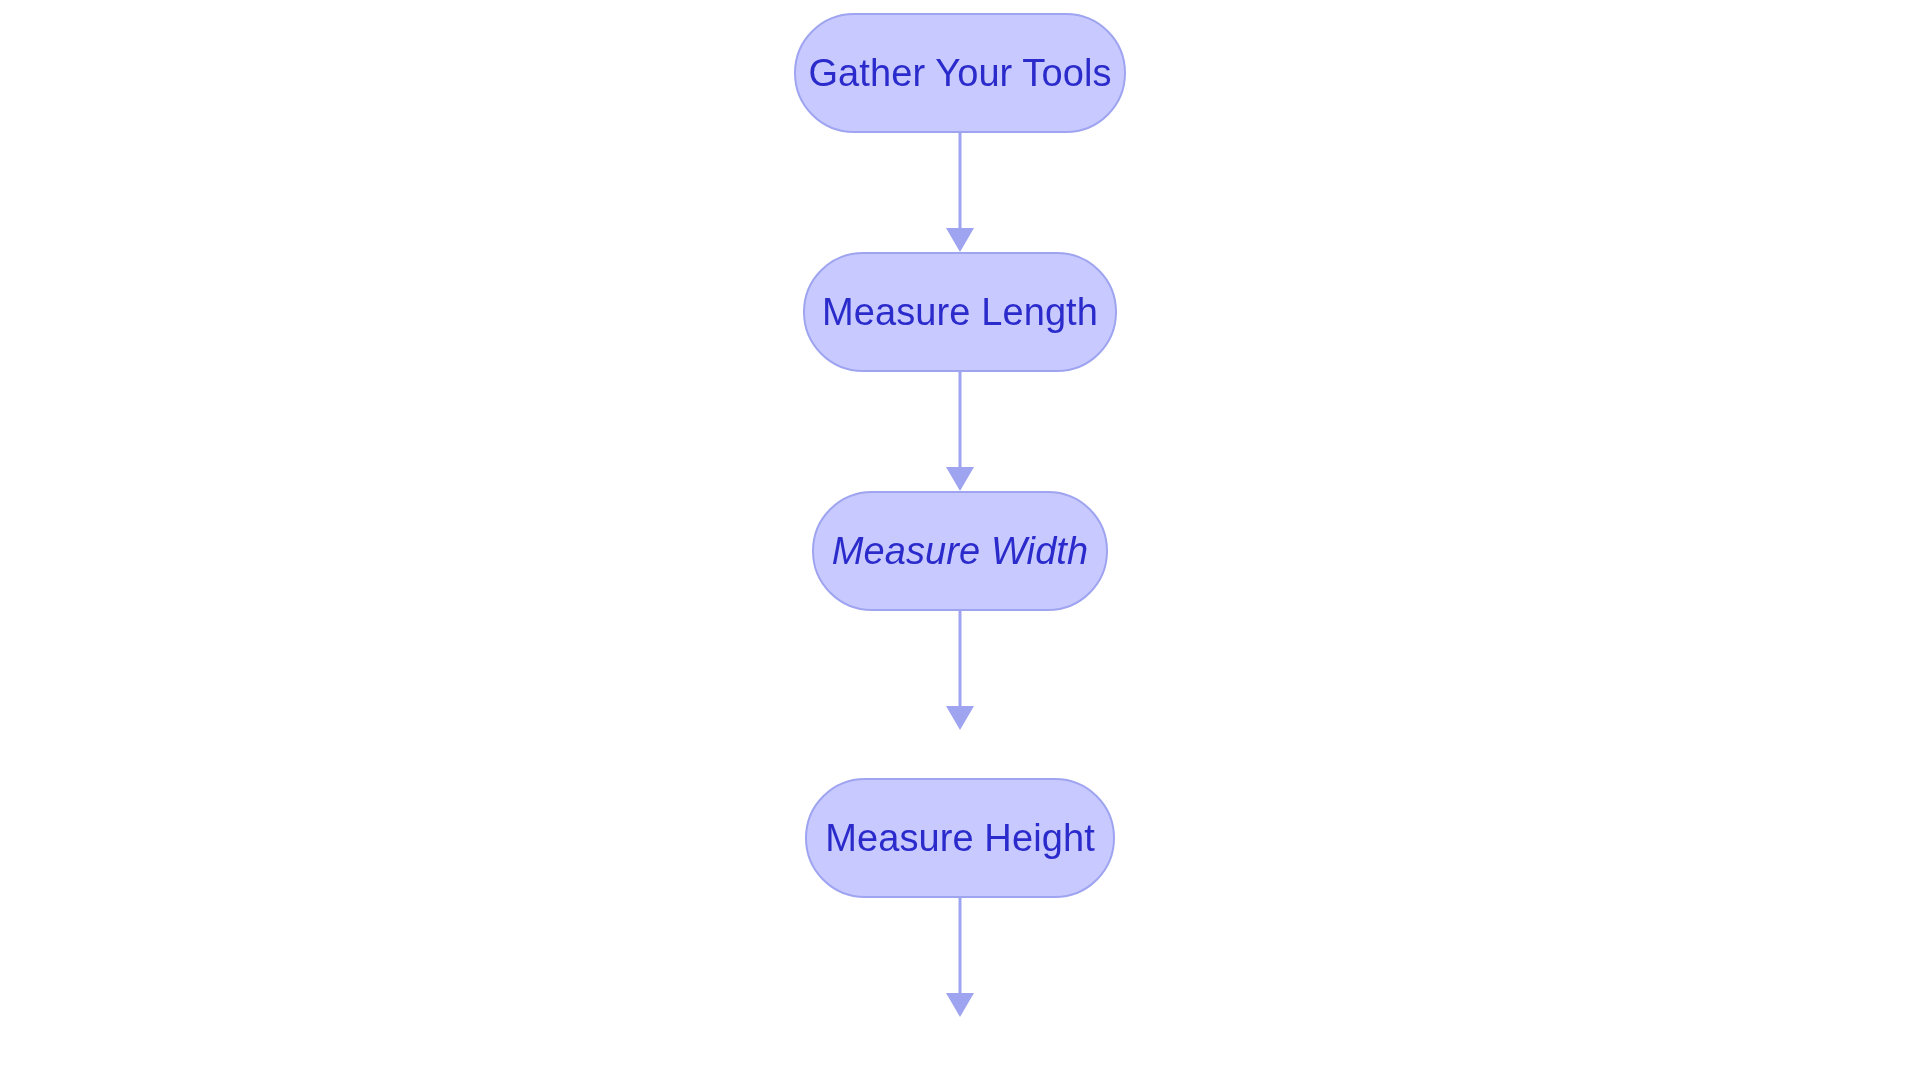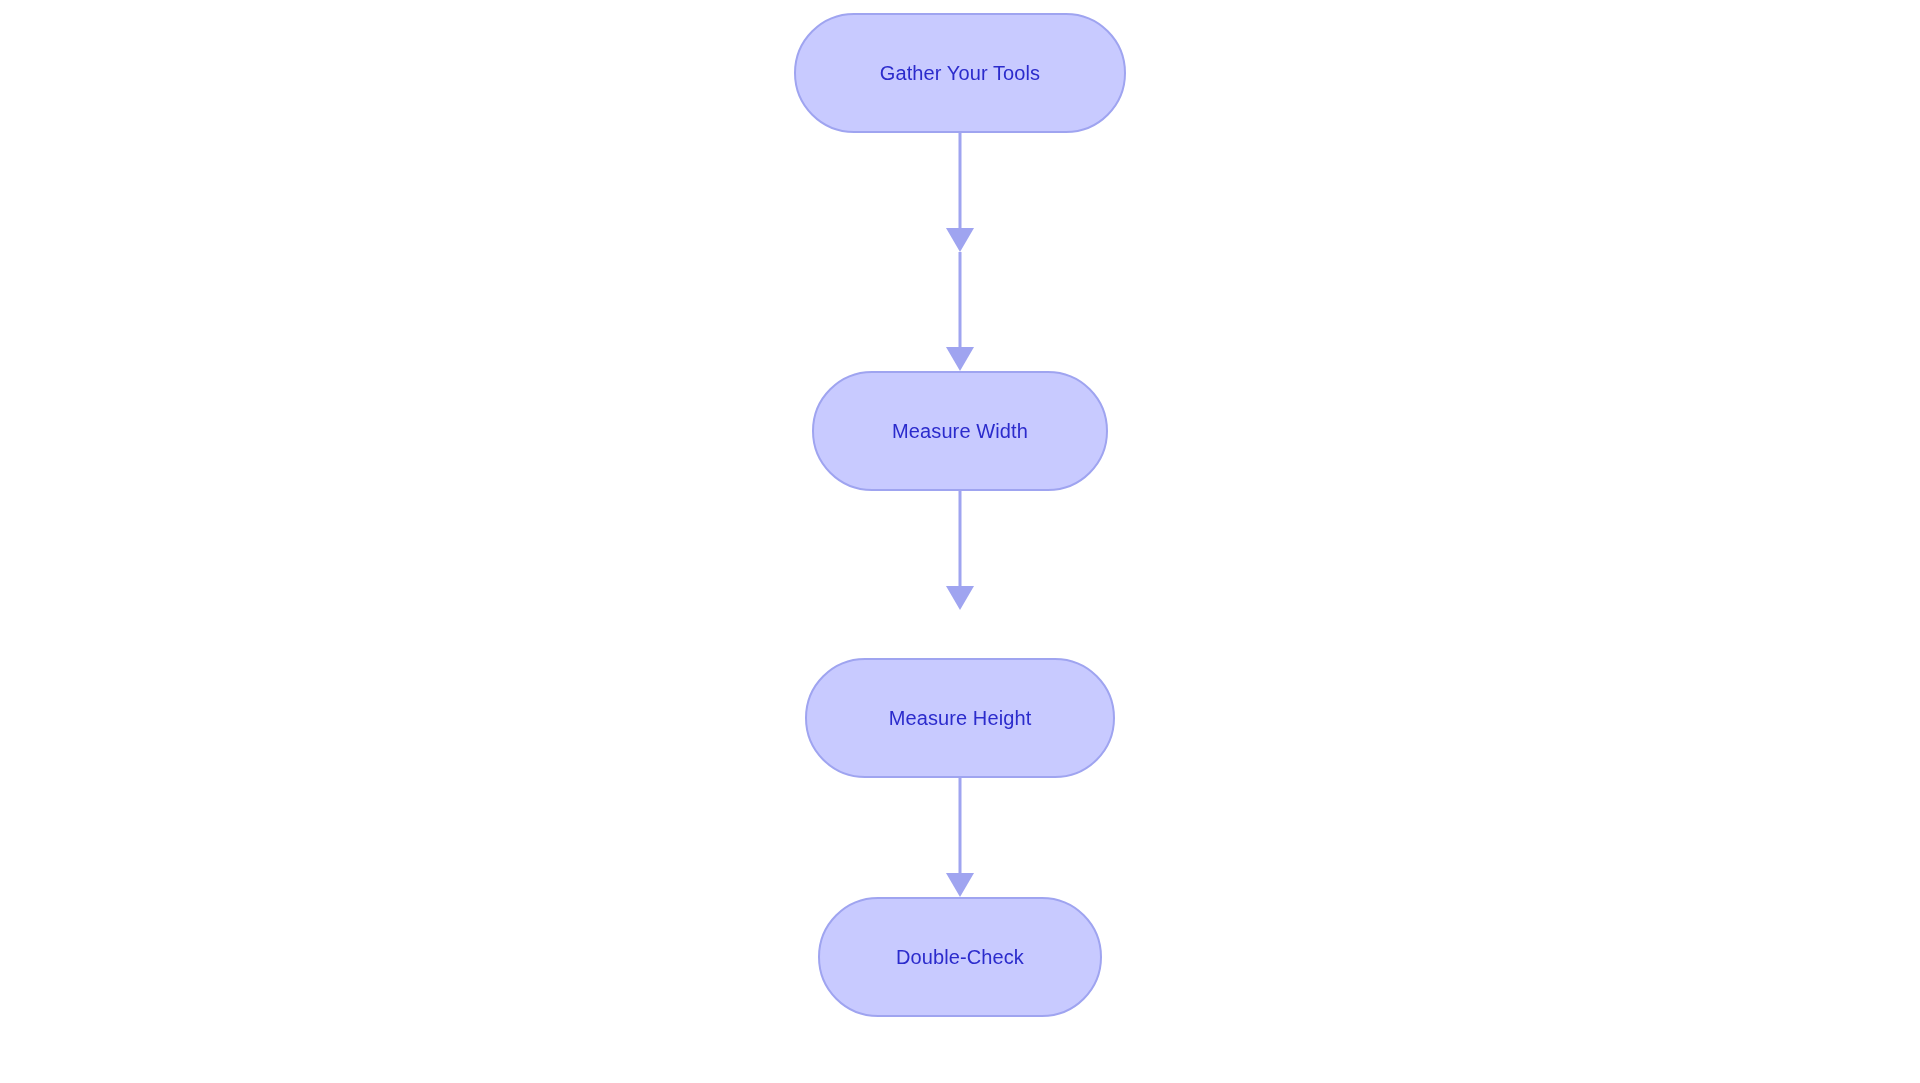"Gather Your Tools" .flow-node .node-label { font-size: 20px -> 38px }
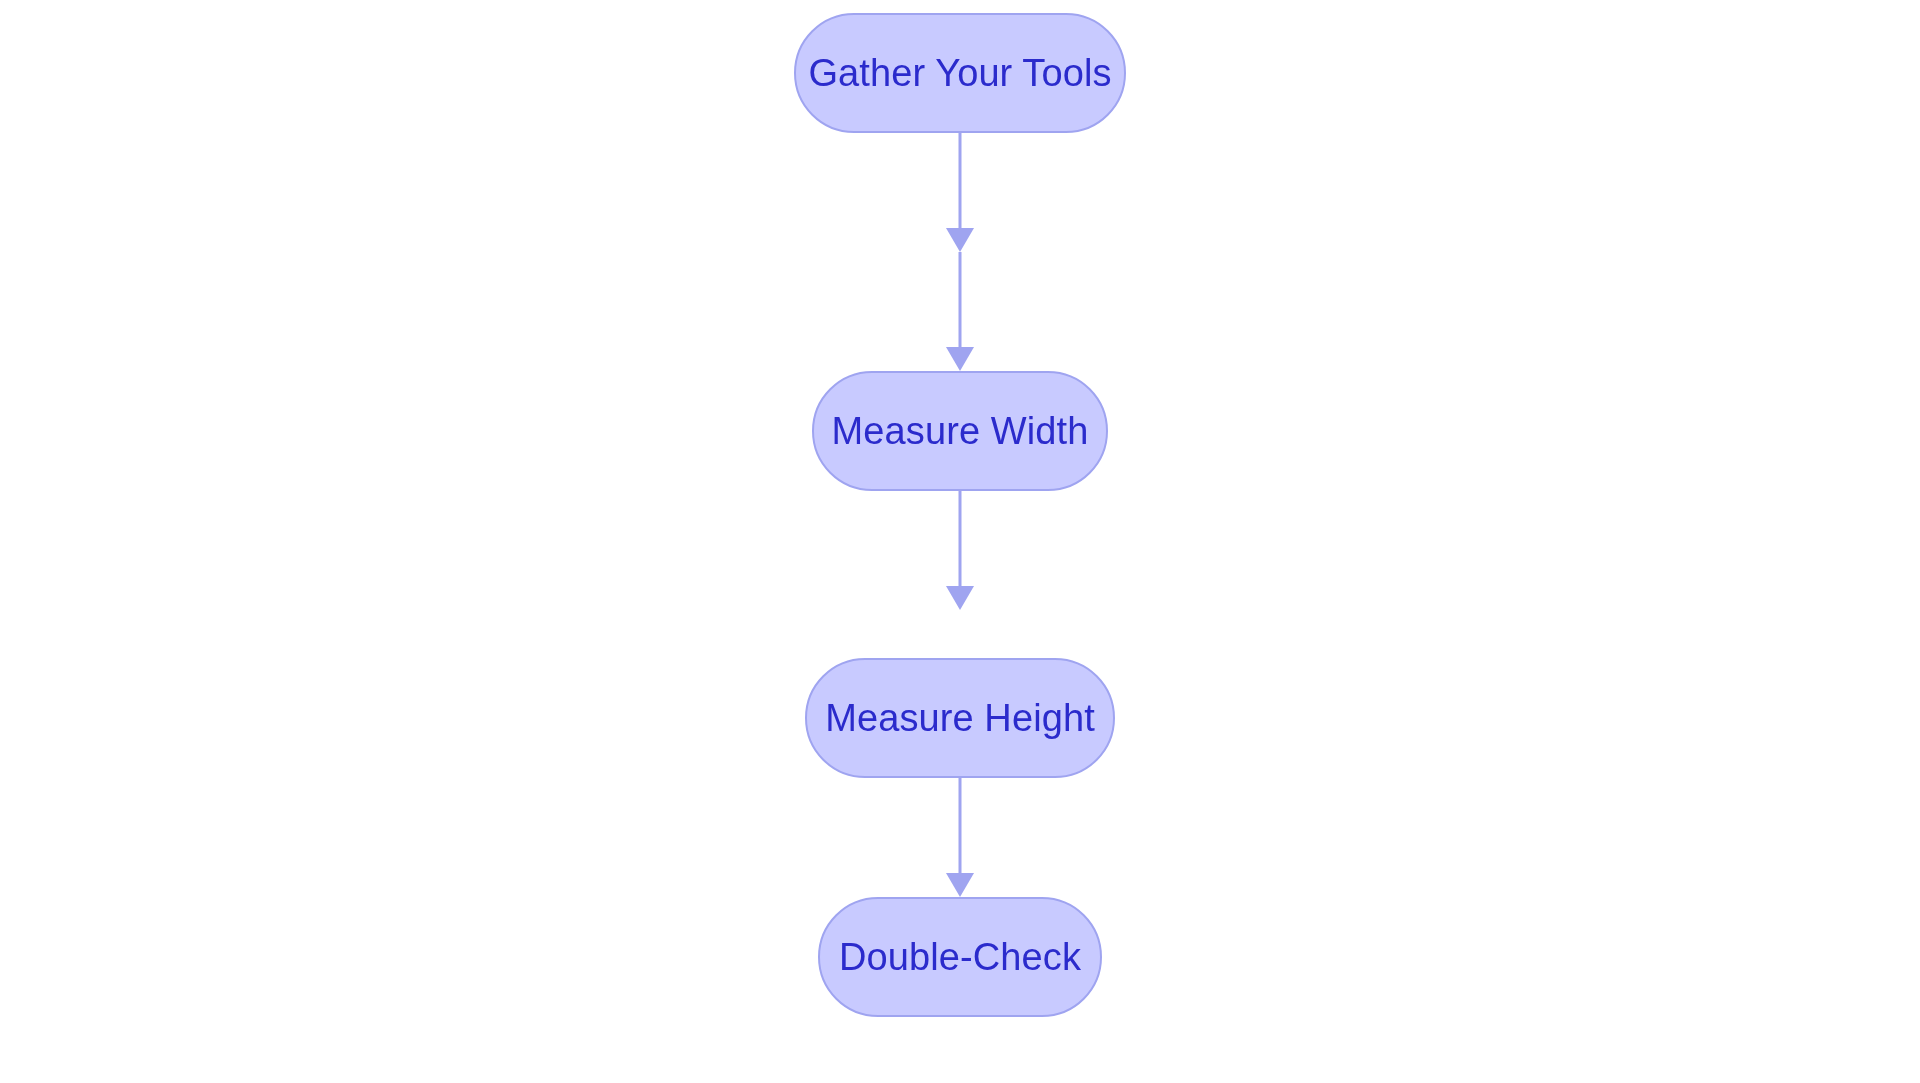"Measure Length" div.flow-node { html: none -> <div> <span>Measure Length</span> </div> }
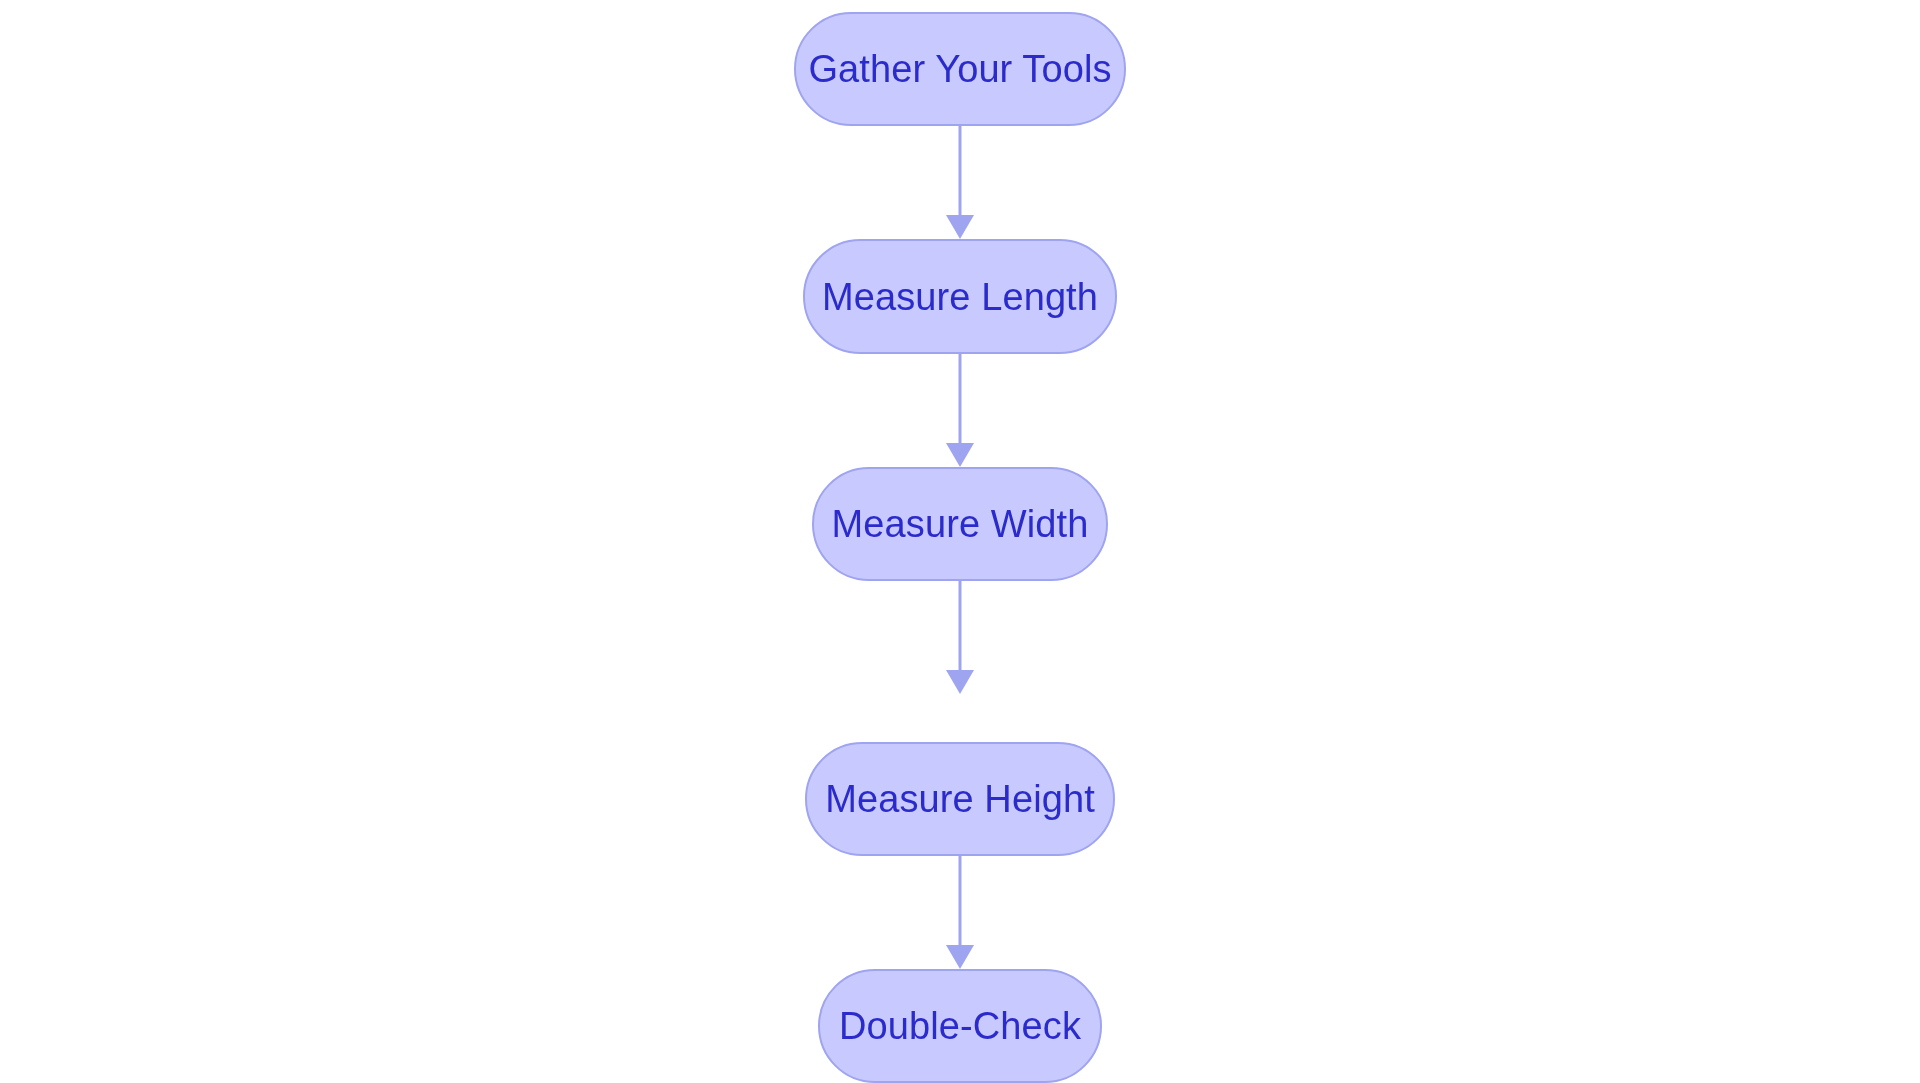"Measure Width" .node-3 { font-style: none -> italic }
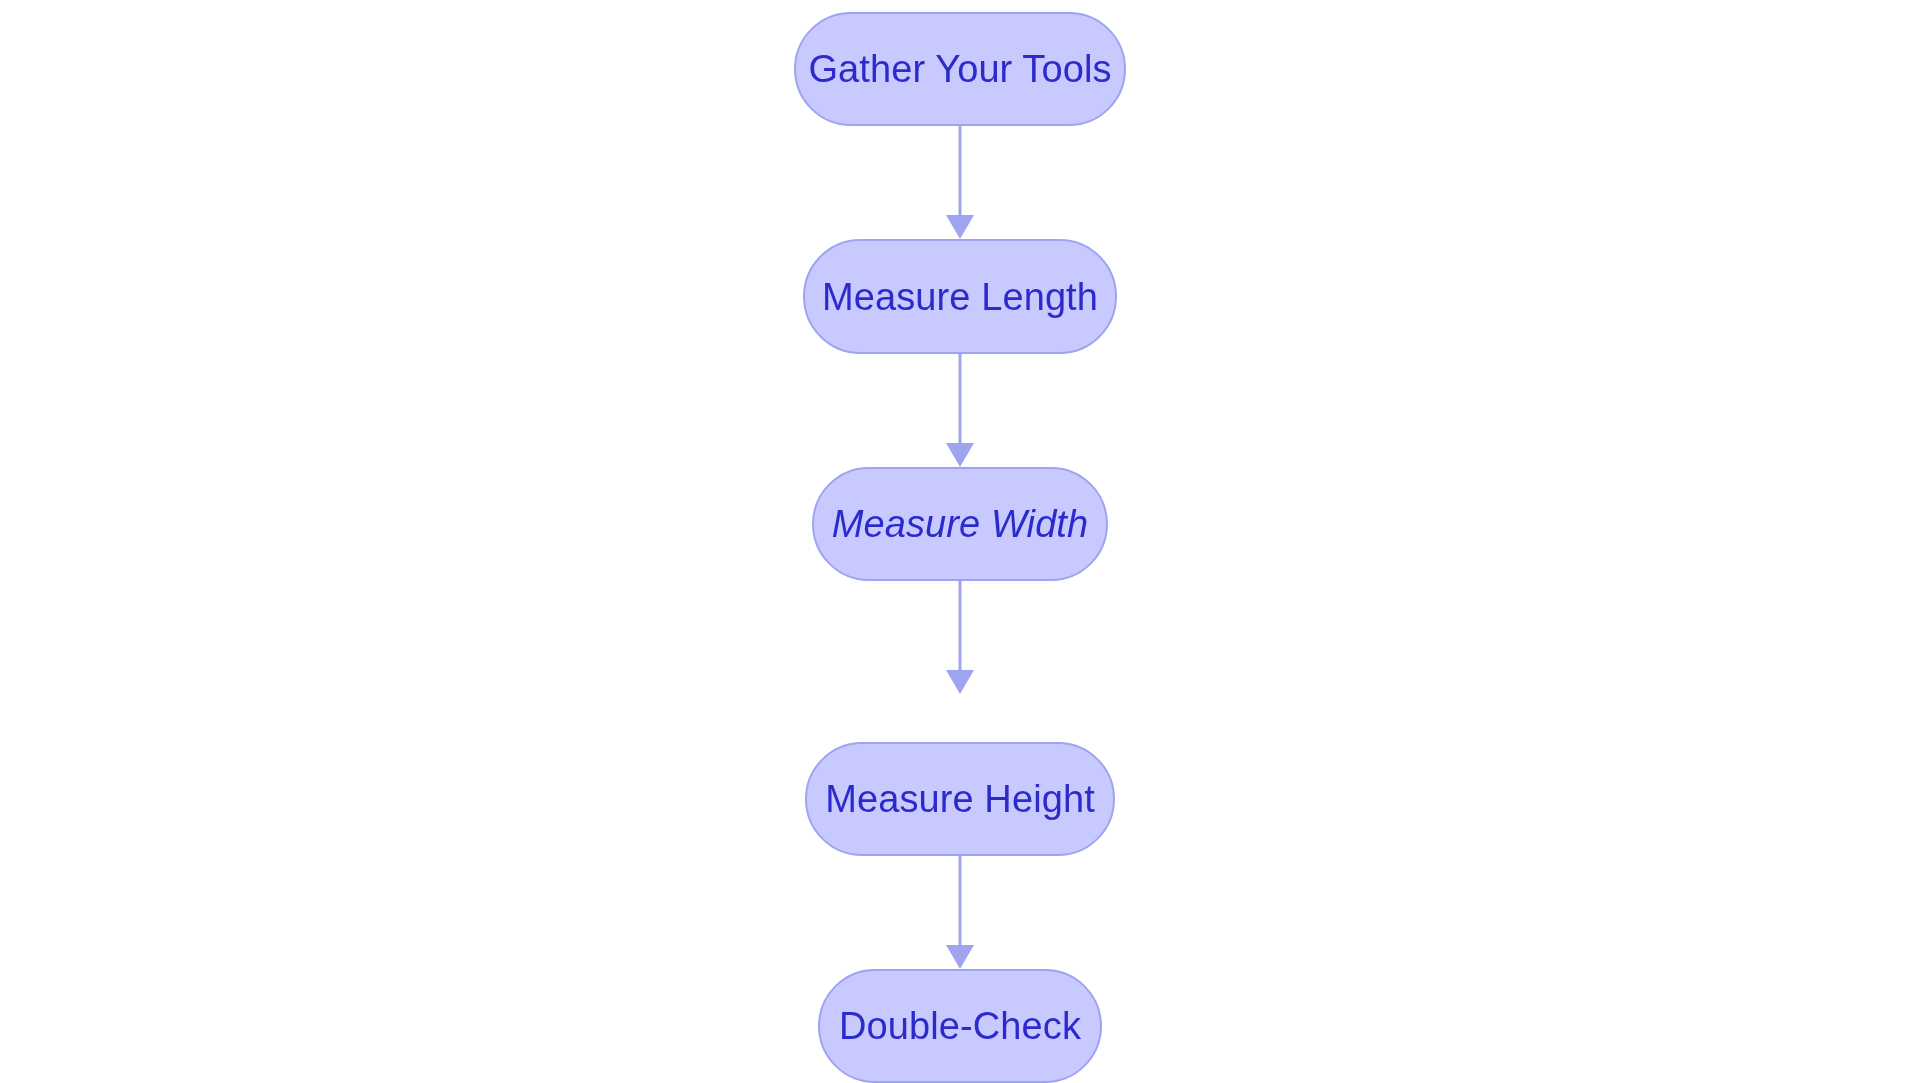"Double-Check" div.flow-node { html: <div> <span>Double-Check</span> </div> -> none }
